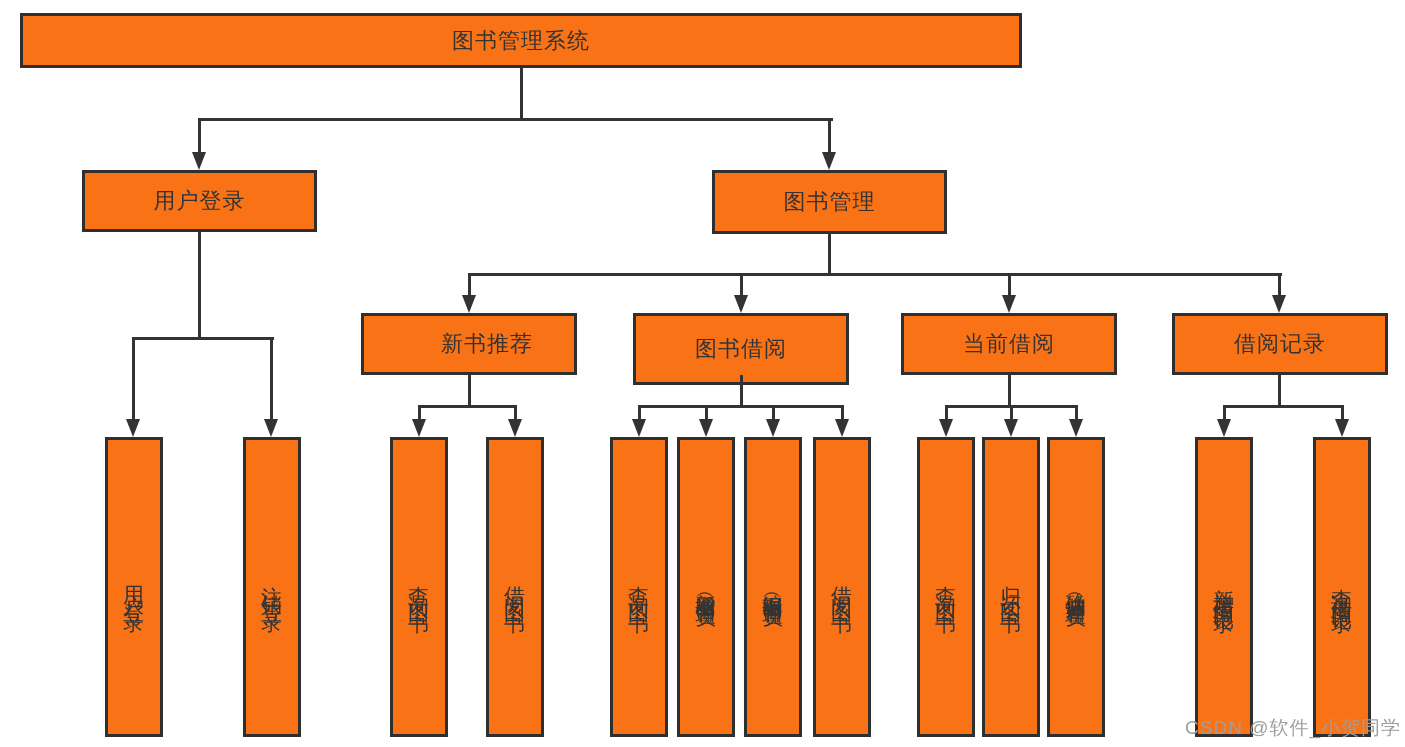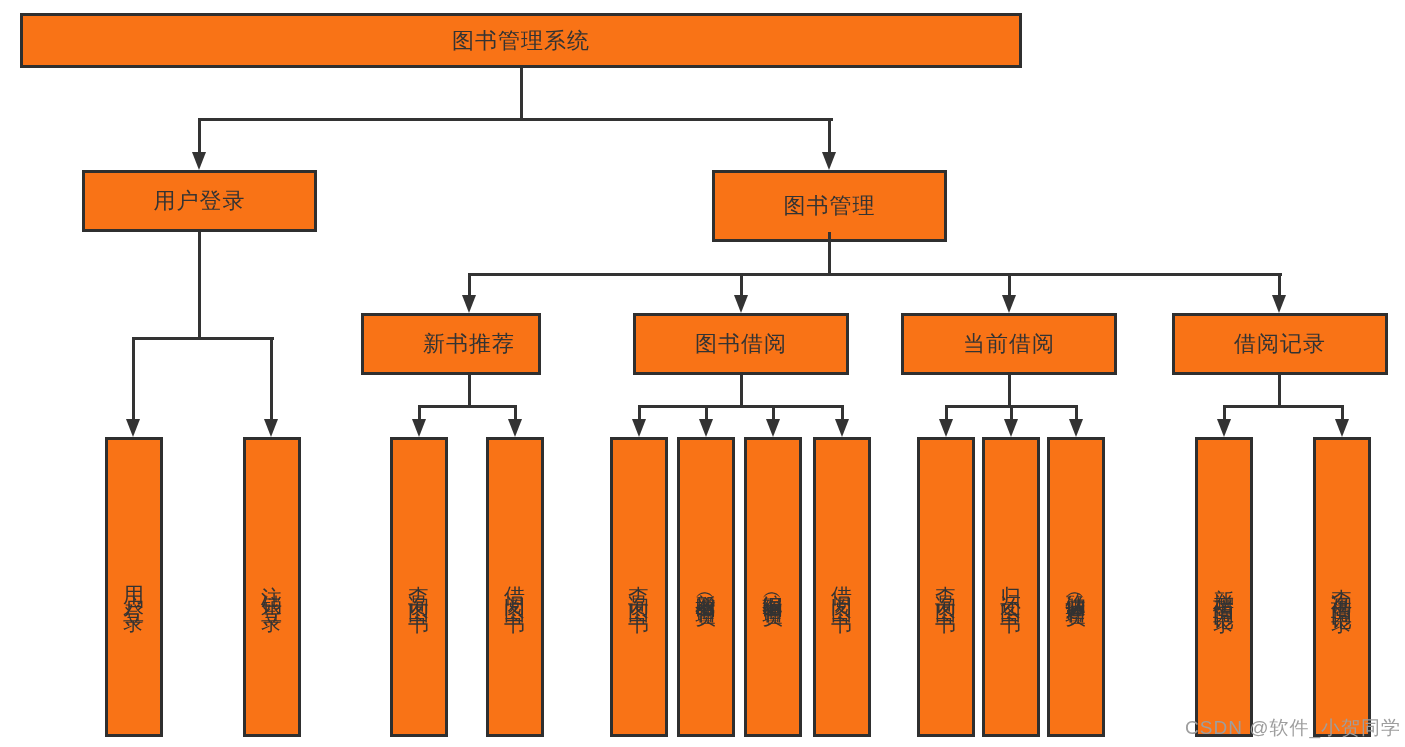"图书管理" div.box { height: 72px -> 64px }
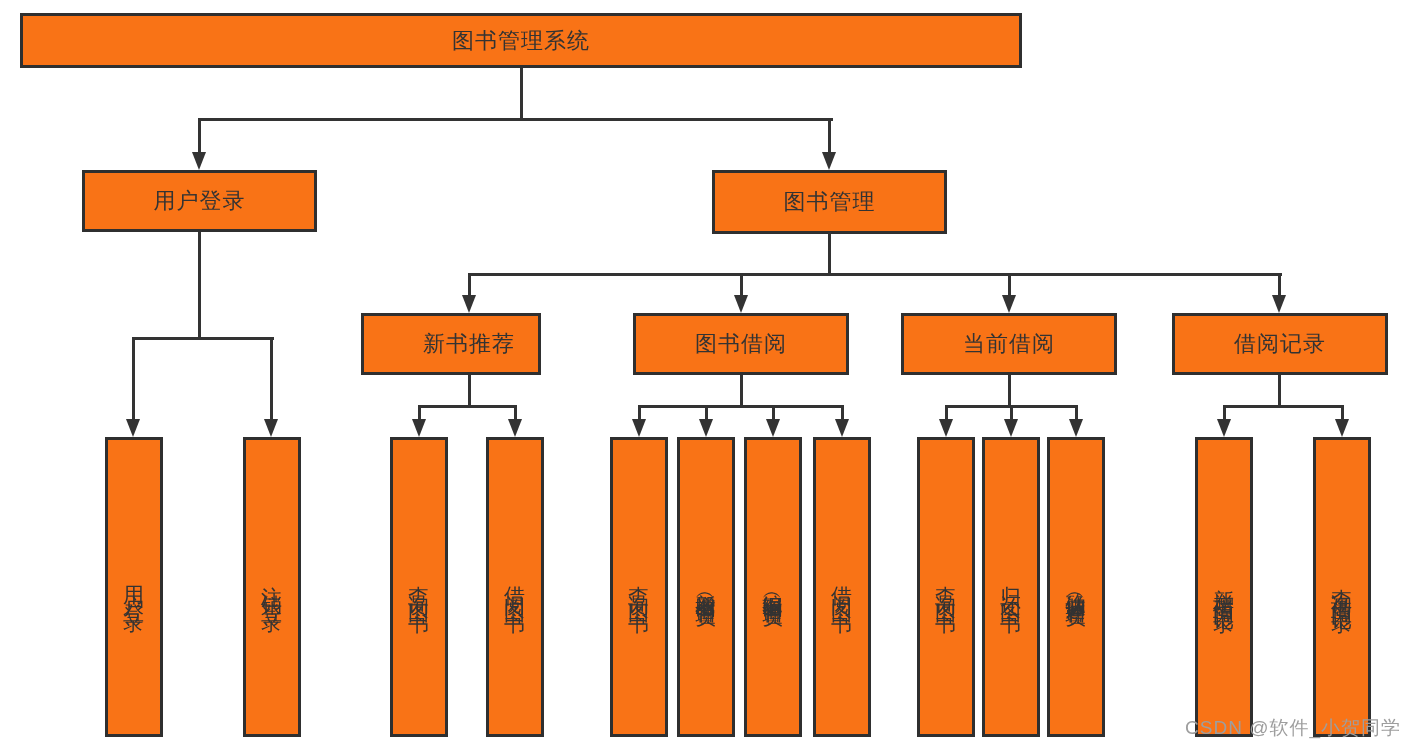"新书推荐" div.box { width: 180px -> 216px }
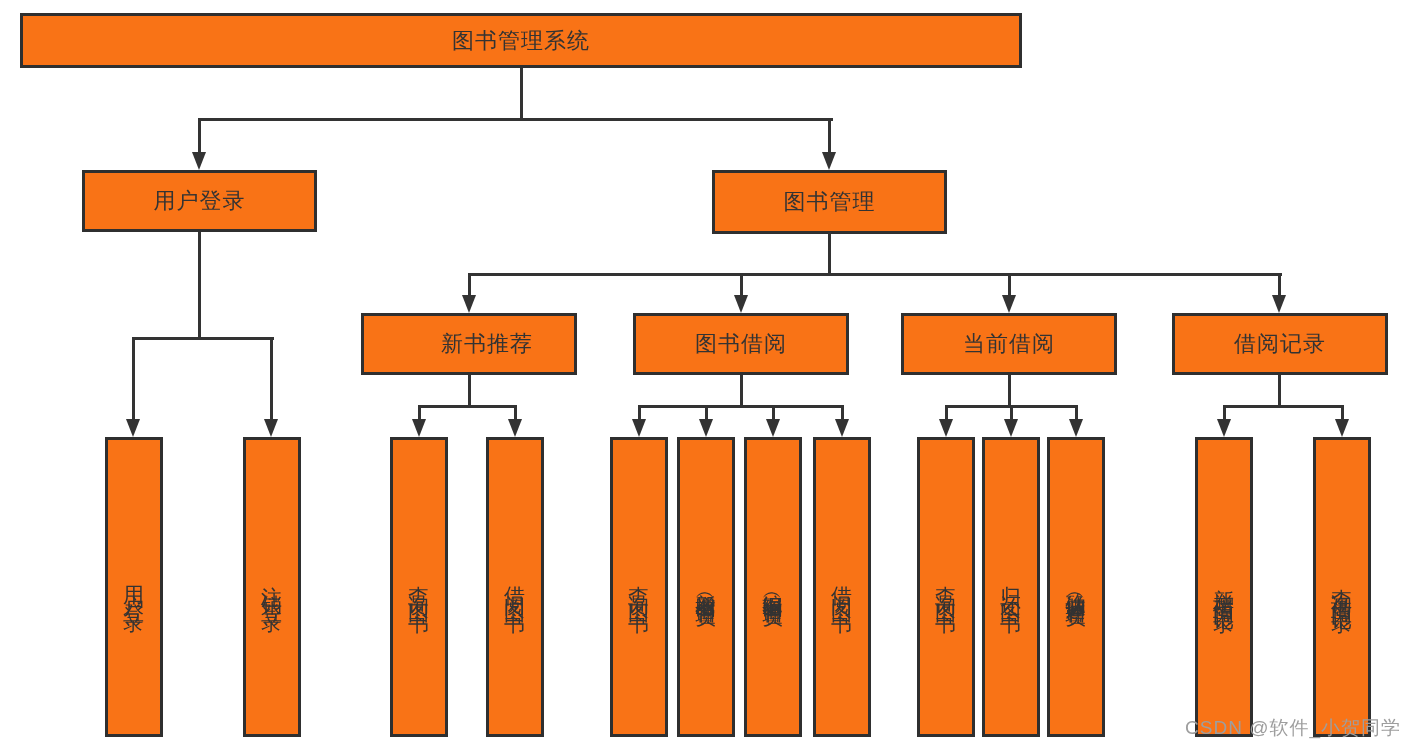"图书借阅" div.box { height: 62px -> 72px }
